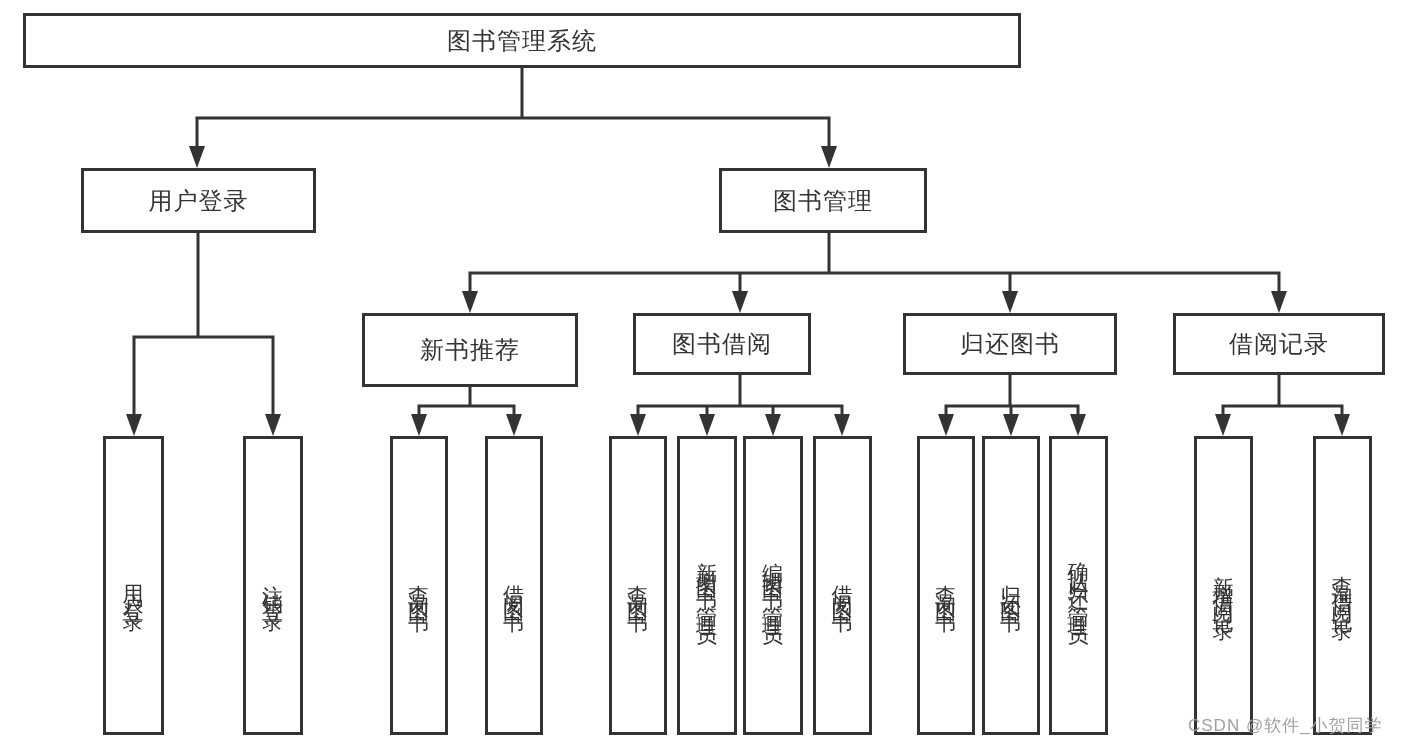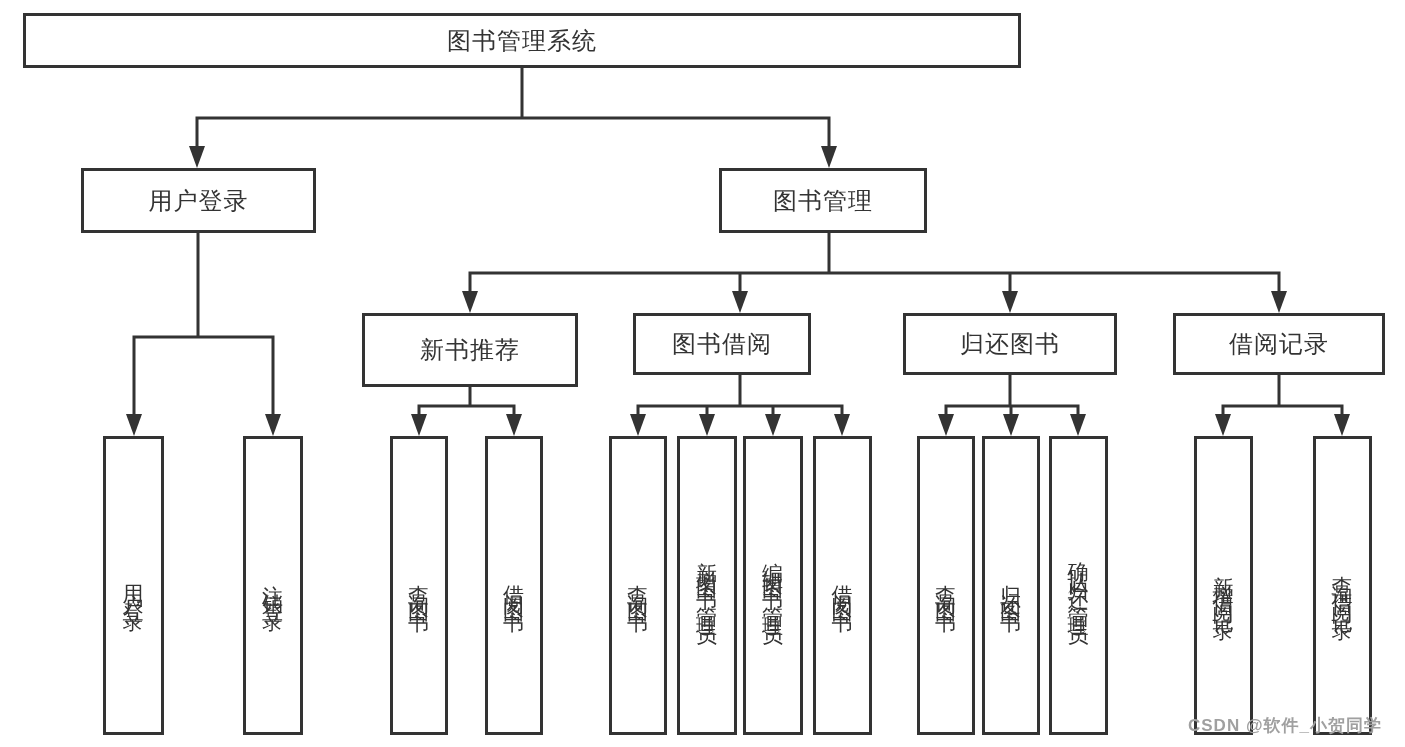"CSDN @软件_小贺同学" .watermark { font-weight: bold -> none }
